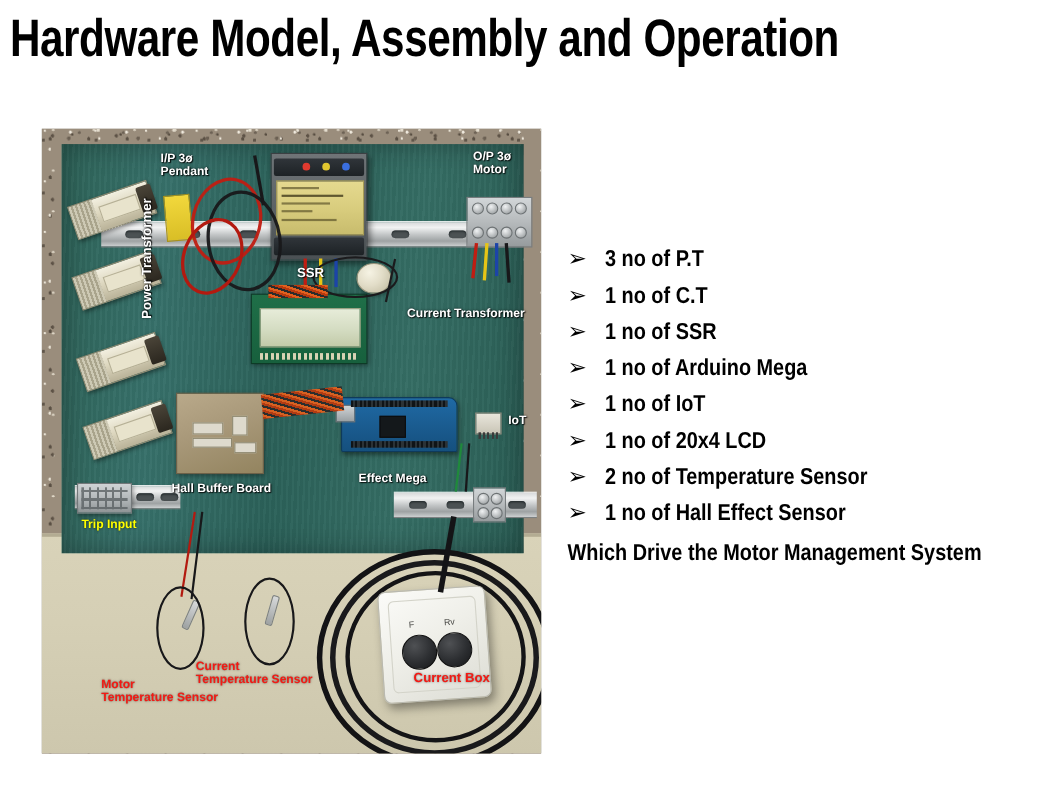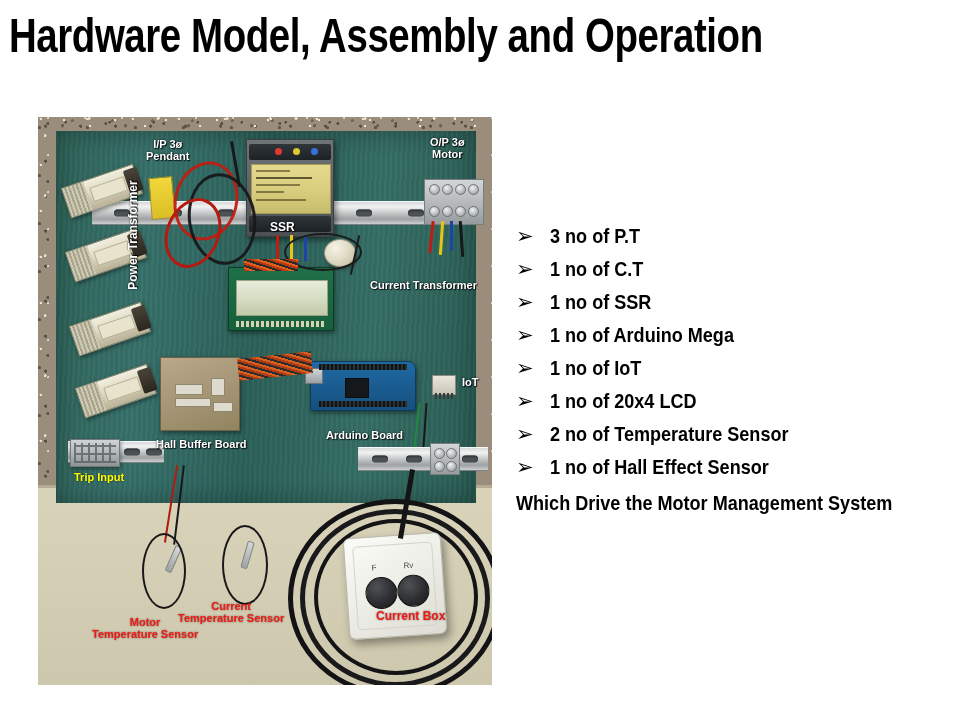"I/P 3ø" .anno.center { text-align: center -> none }
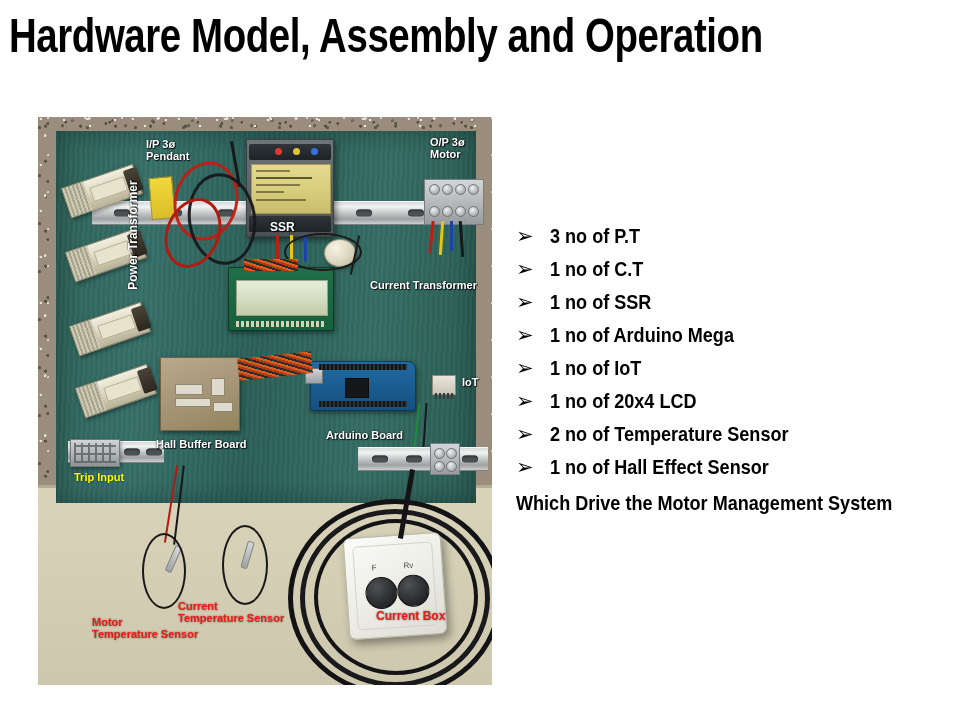"SSR" div.anno { top: 104px -> 125px }
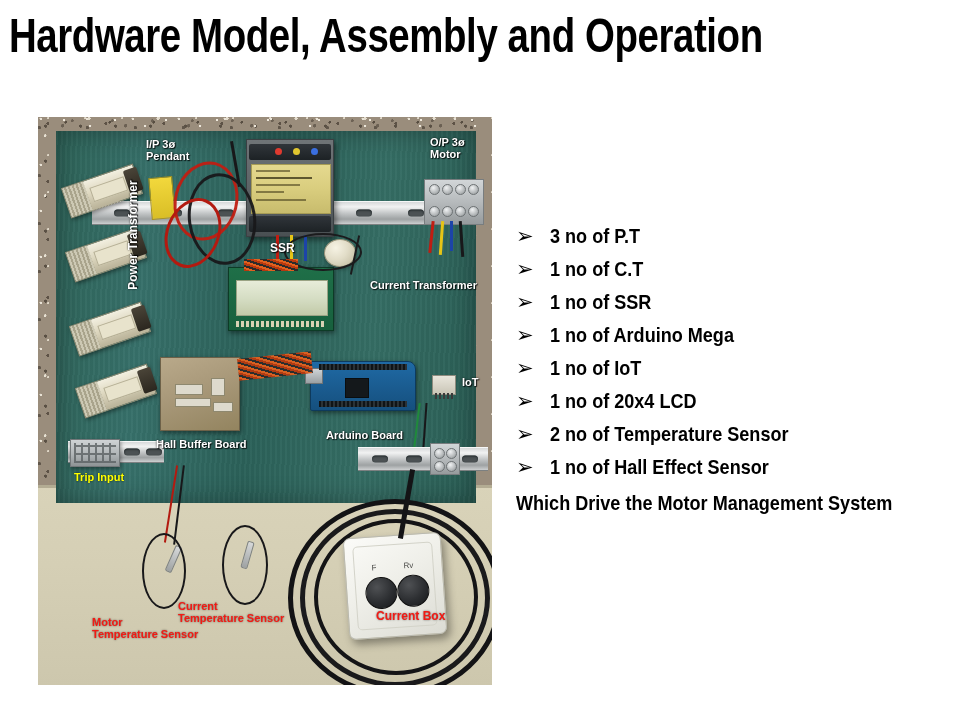"Arduino Board" div.anno { text: Arduino Board -> Effect Mega }
